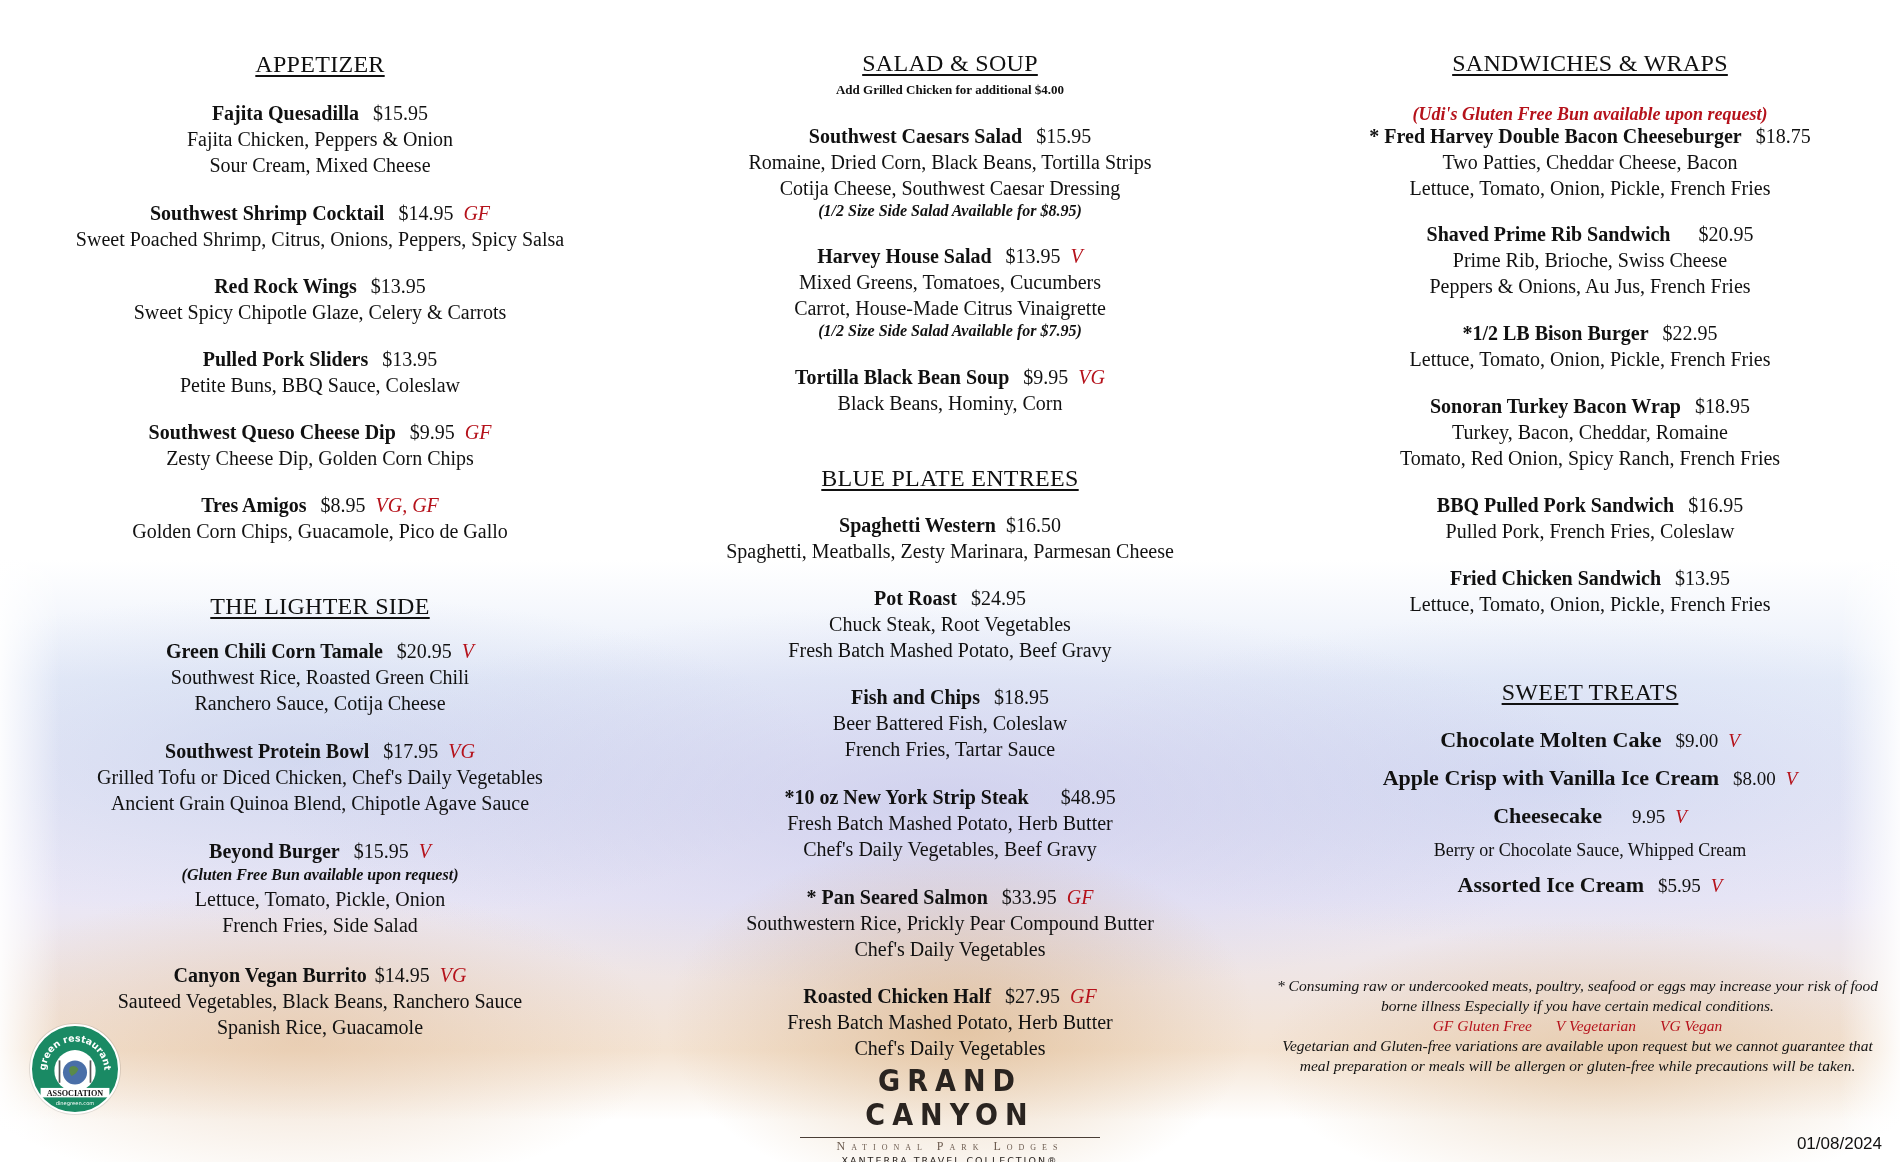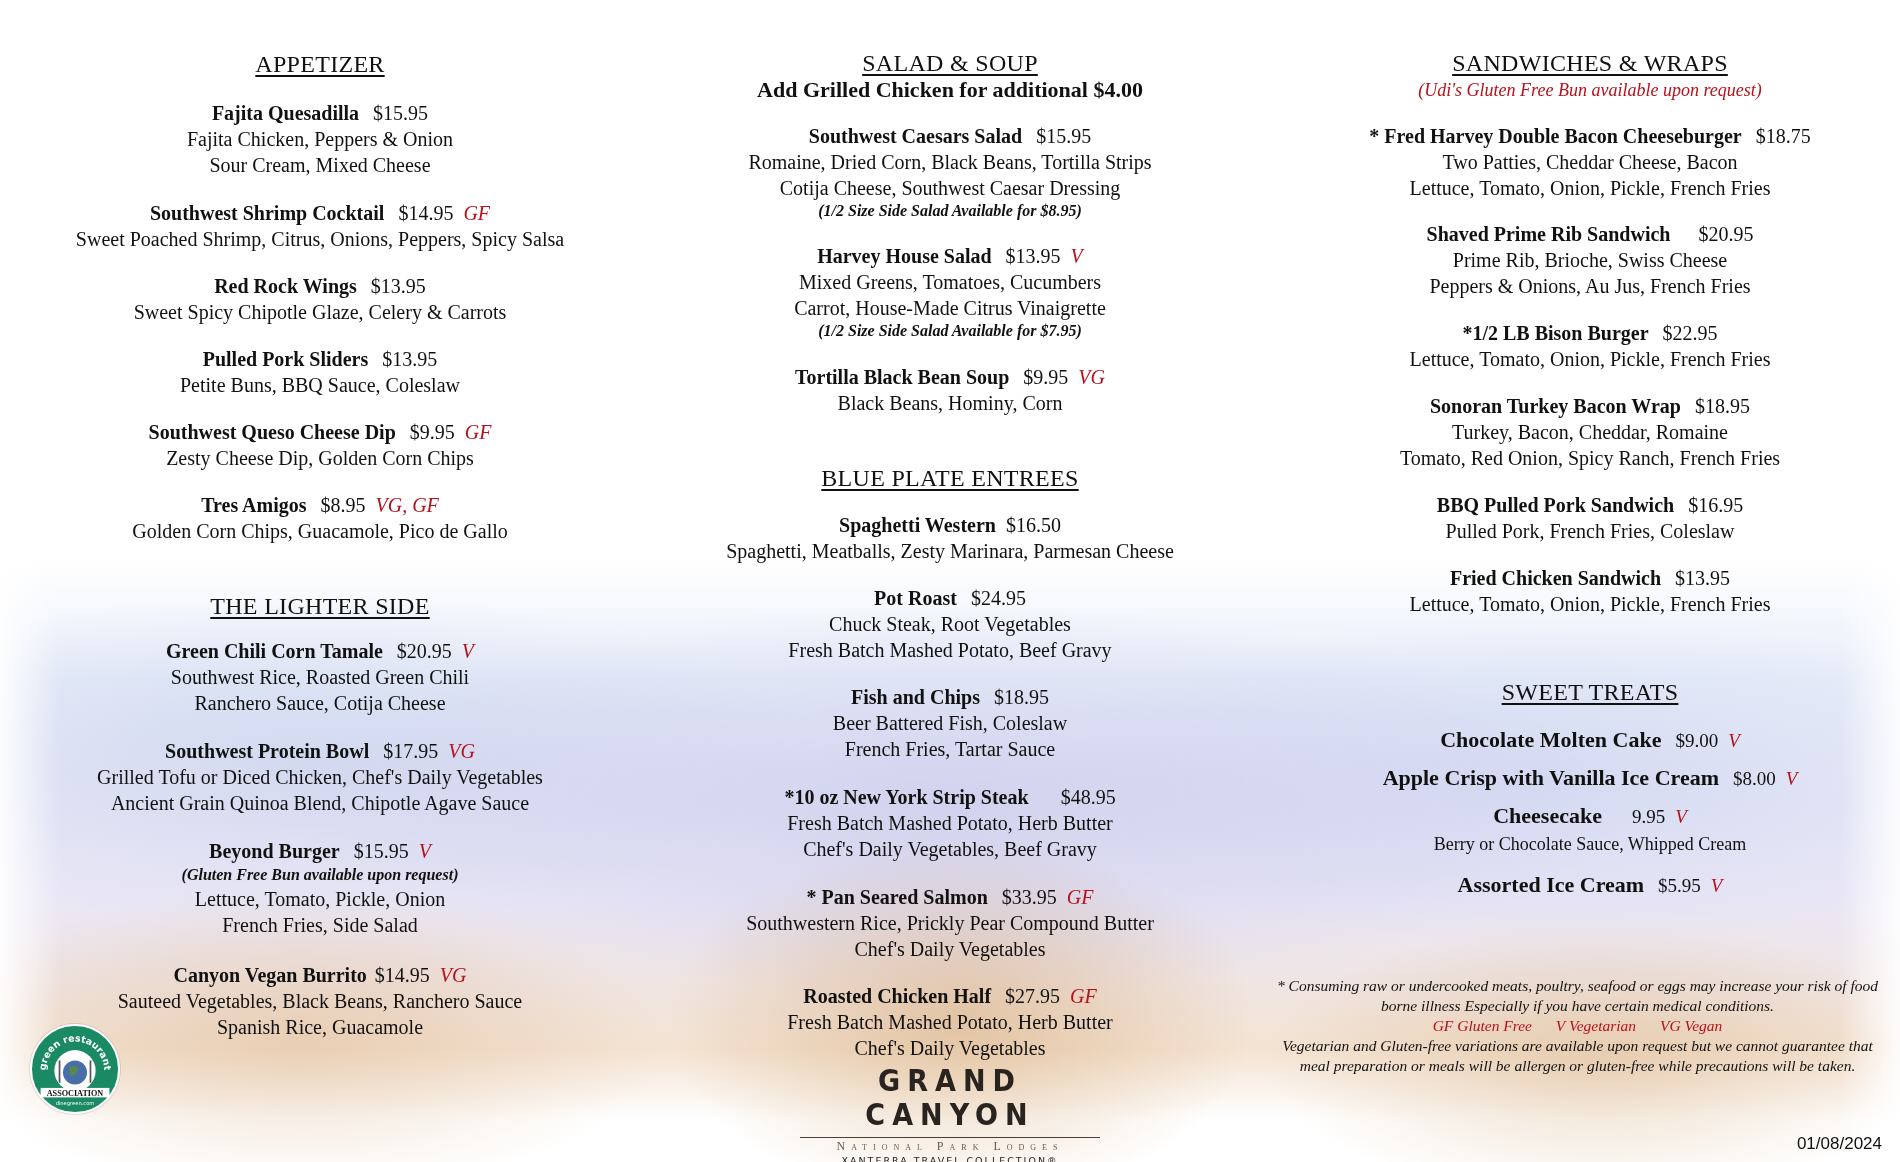"Add Grilled Chicken for additional" .section-sub { font-size: 22px -> 13px }
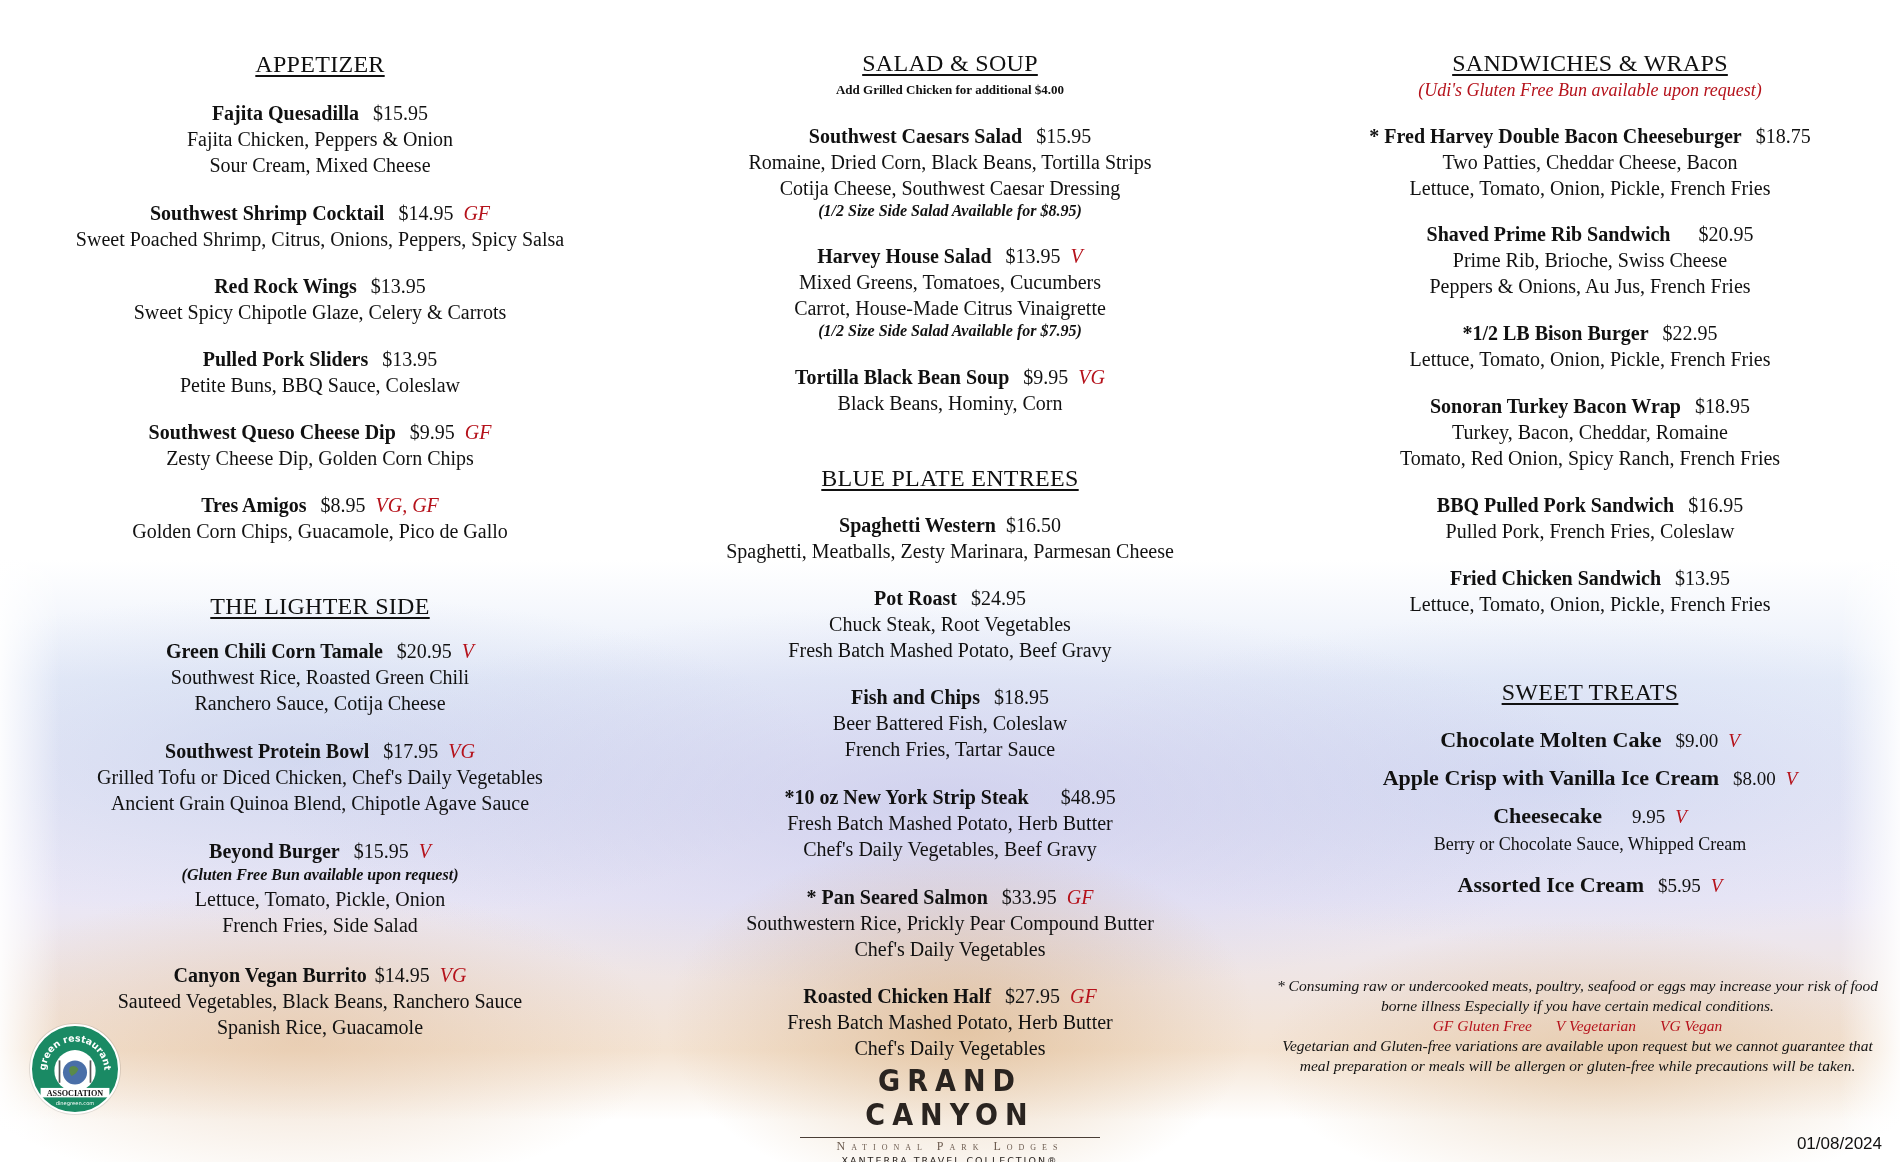"(Udi's Gluten Free Bun available" .section-sub.red { font-weight: normal -> bold; margin-top: none -> 24px }
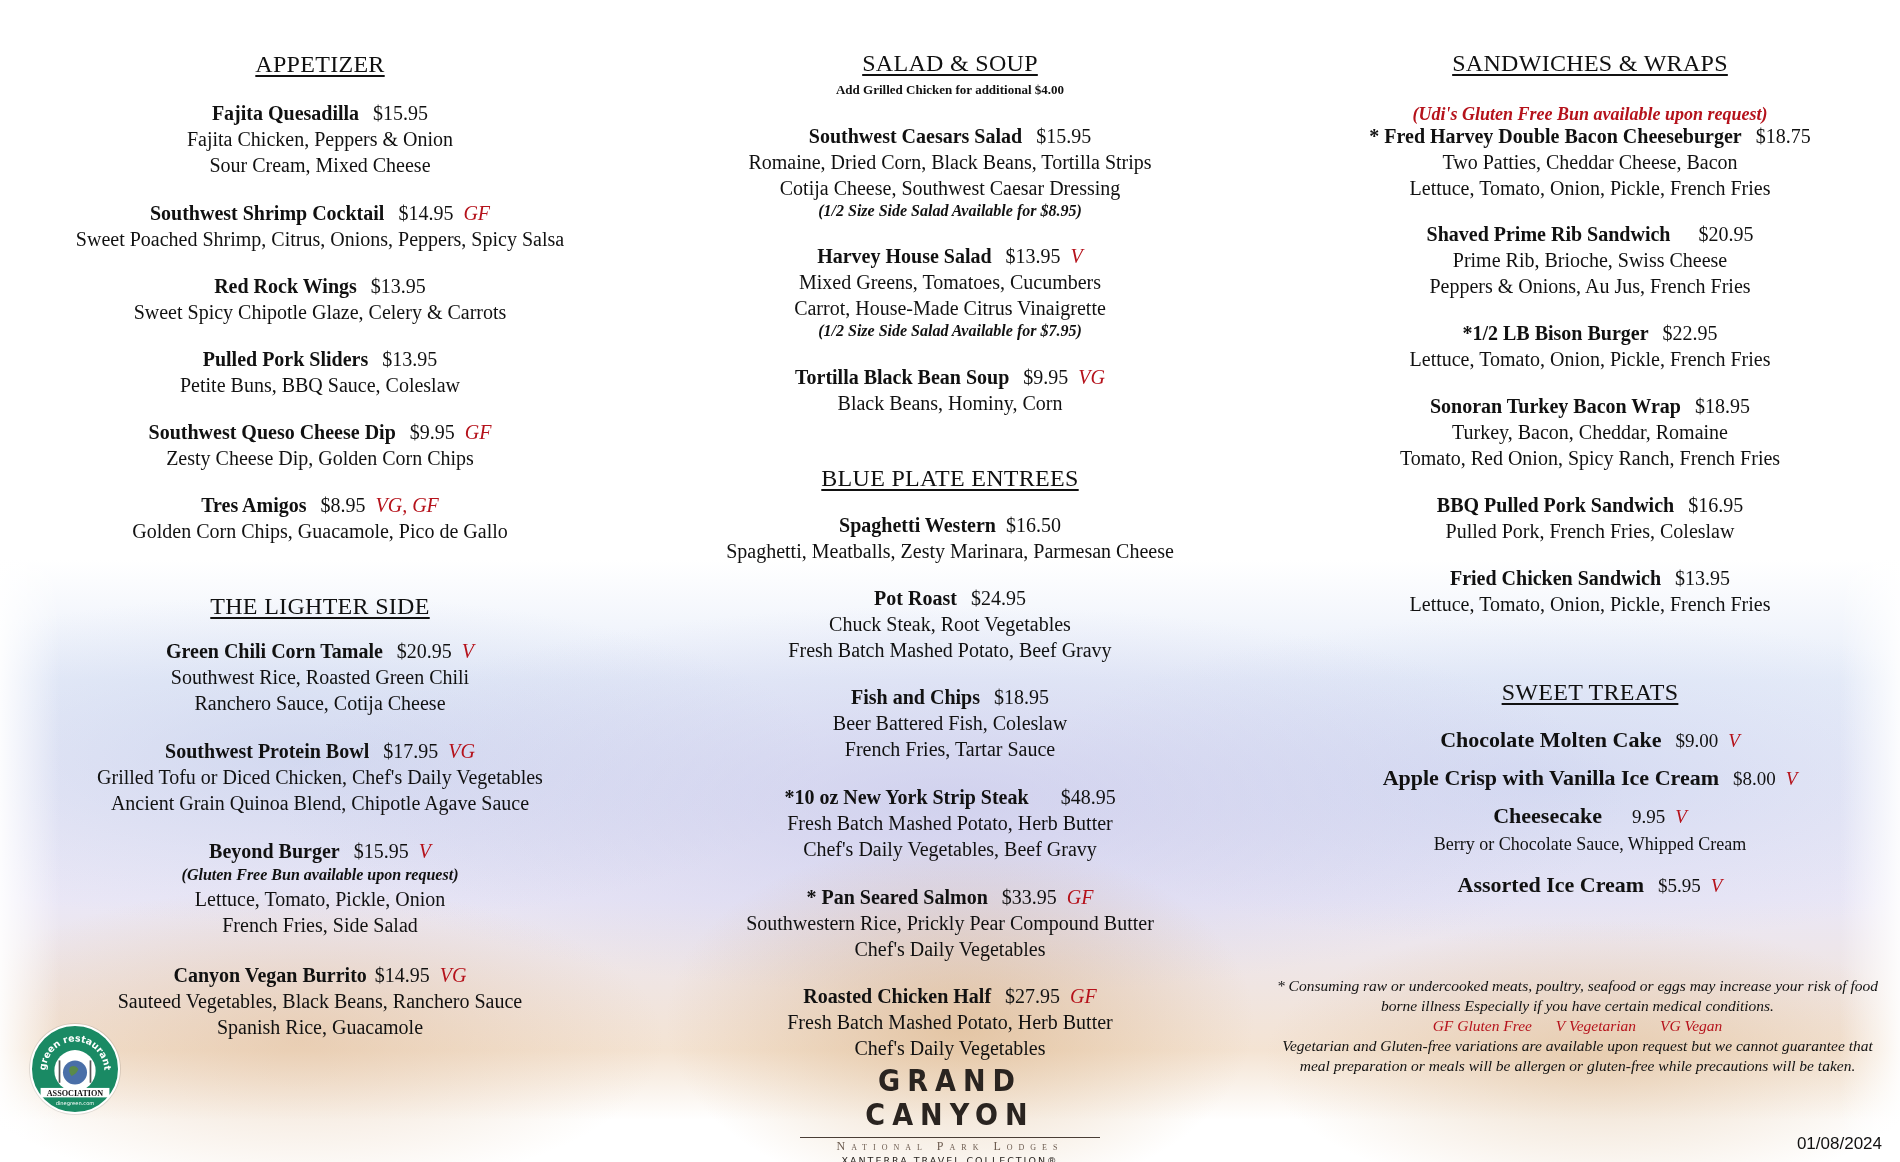"Berry or Chocolate Sauce, Whipped" div.dessert-line { margin-top: none -> 6px }
